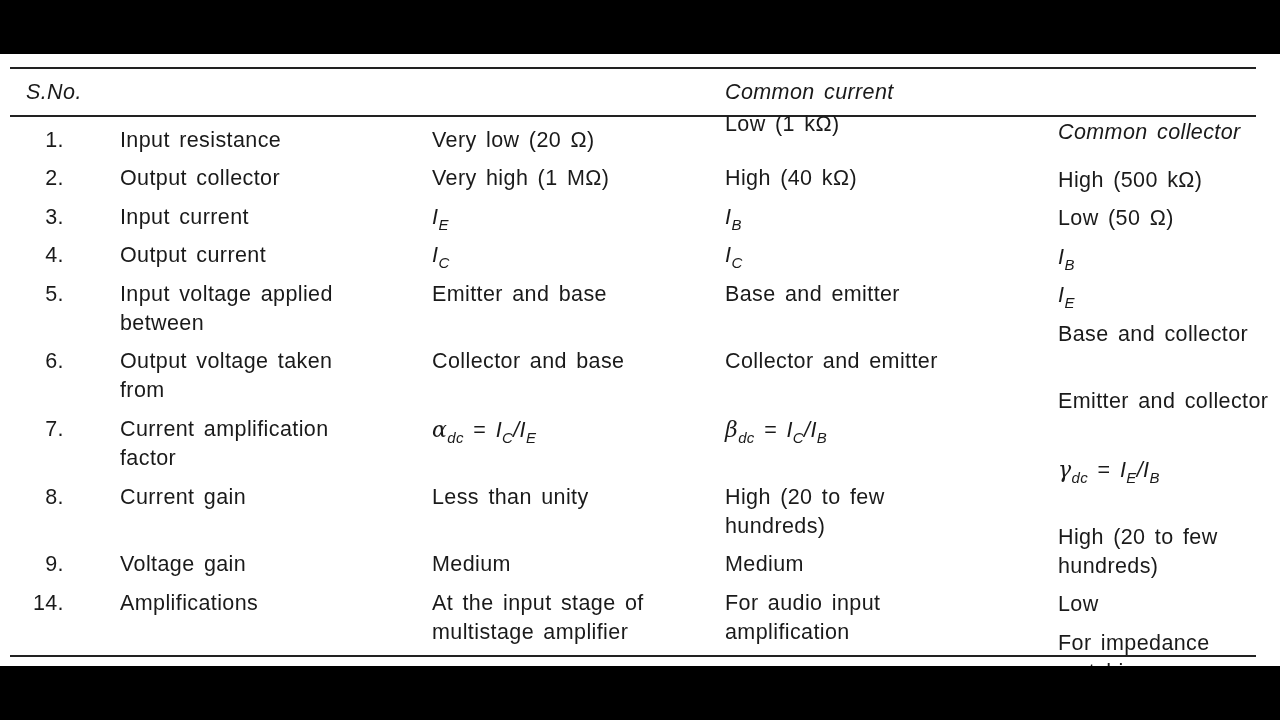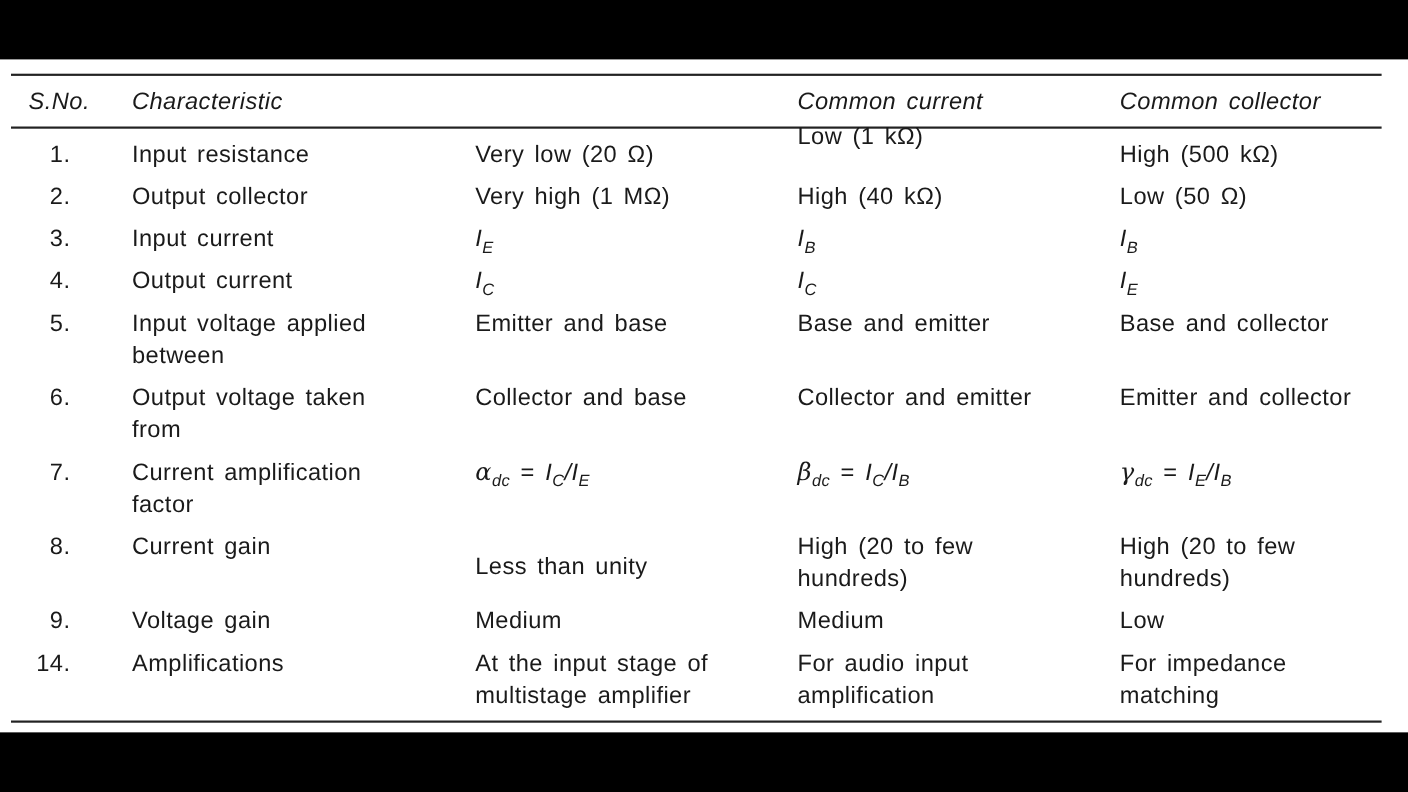"Characteristic" div.cell { html: <div>Characteristic</div> -> none }
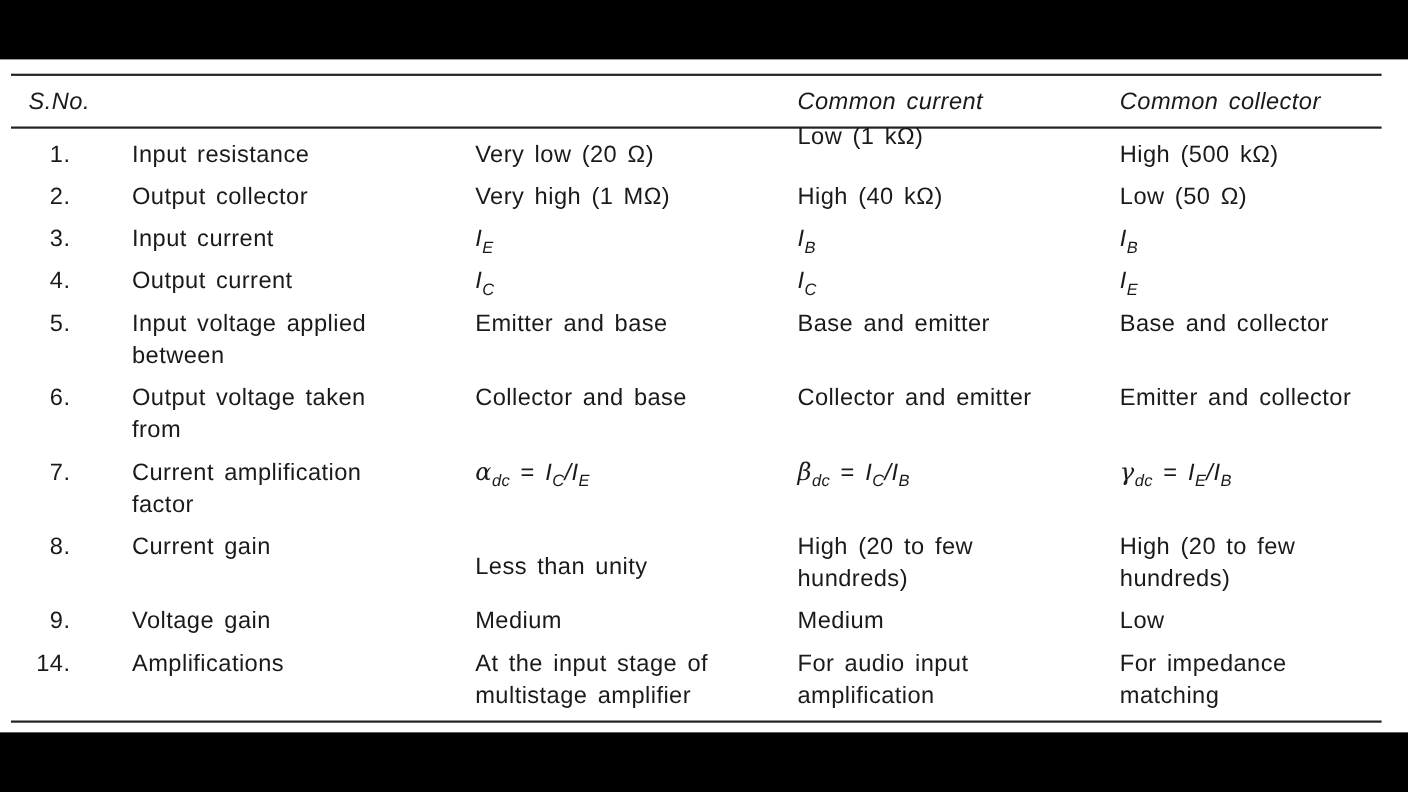"Common collector" .c4 { left: 1018px -> 1058px; margin-top: none -> 40px }
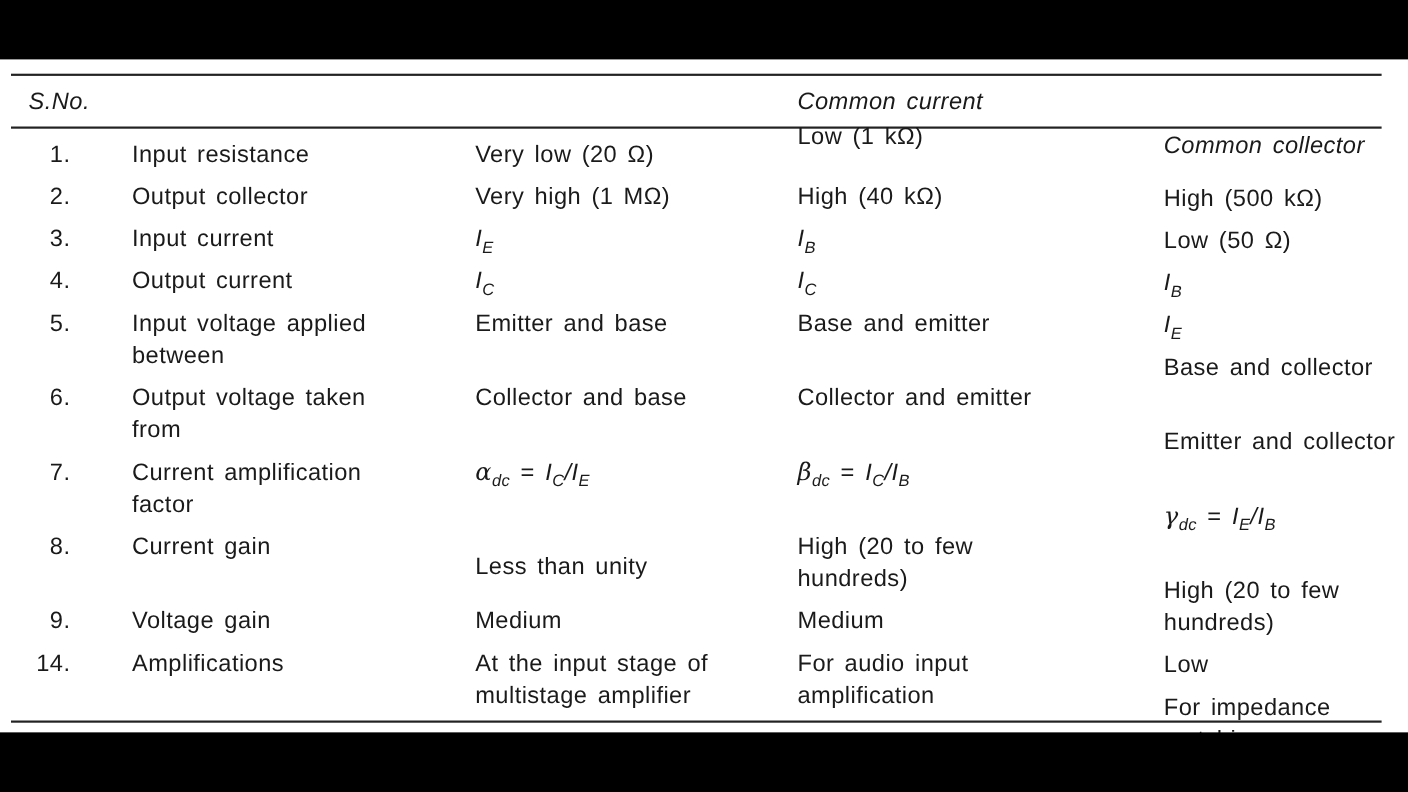"Less than unity" div.cell { top: 447px -> 429px }
